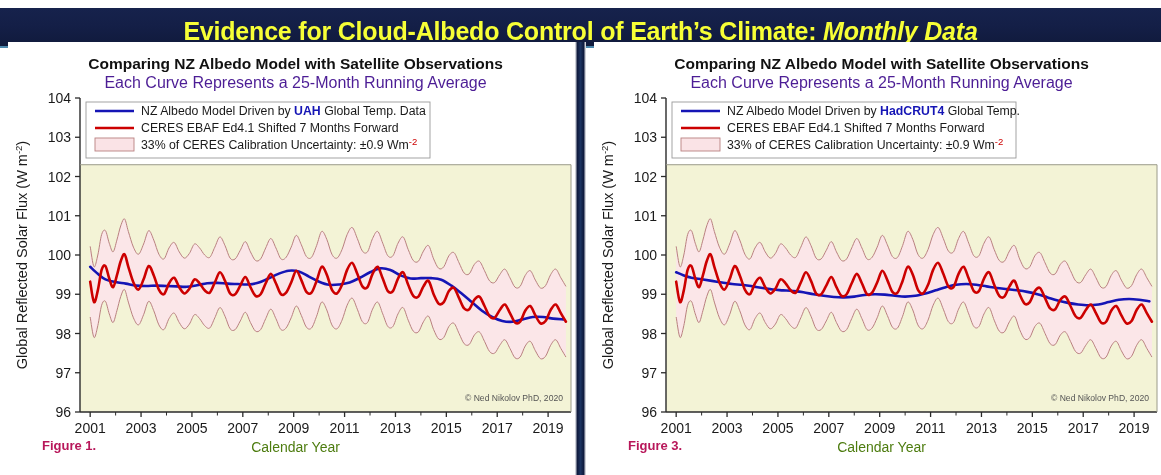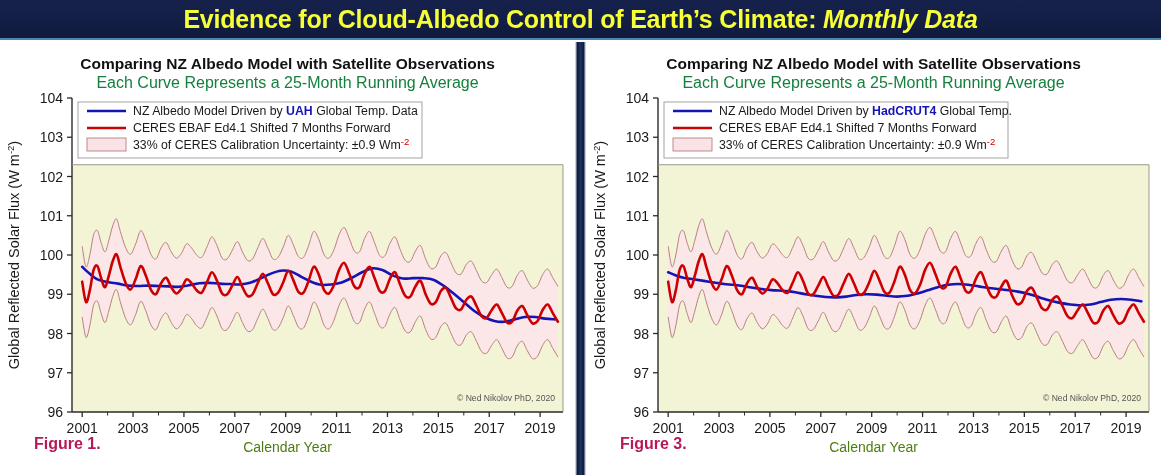"Evidence for Cloud-Albedo Control of" #title-bar { align-items: center -> flex-end; top: 0 -> 8px }
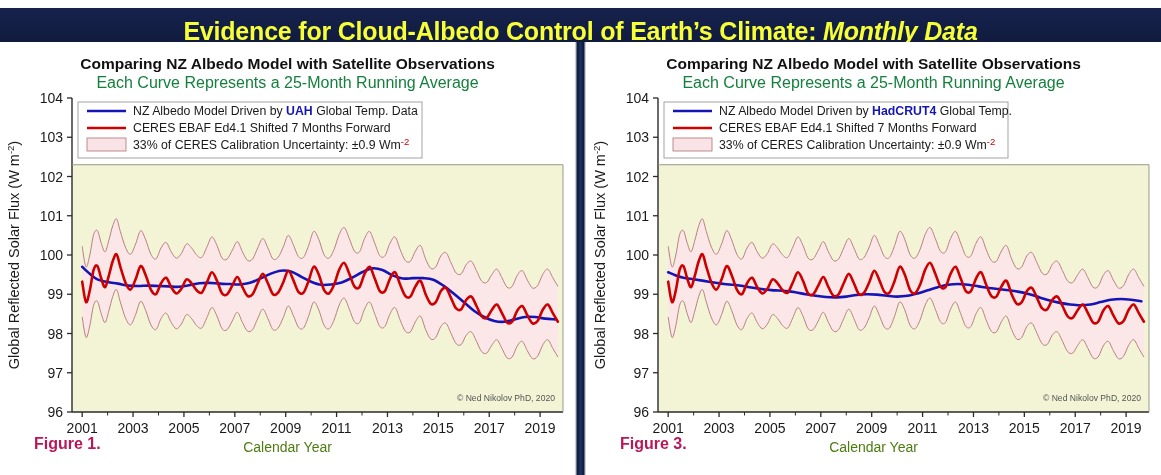"Comparing NZ Albedo Model with" .panel { margin-left: none -> 8px }
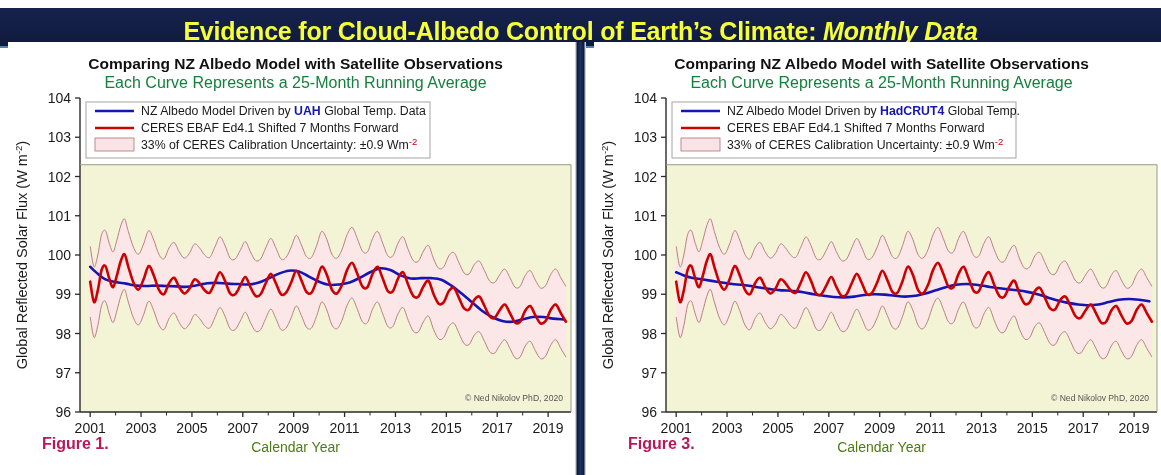"Each Curve Represents a 25-Month" .chart-title .l2 { color: #15803d -> #4c1d95 }
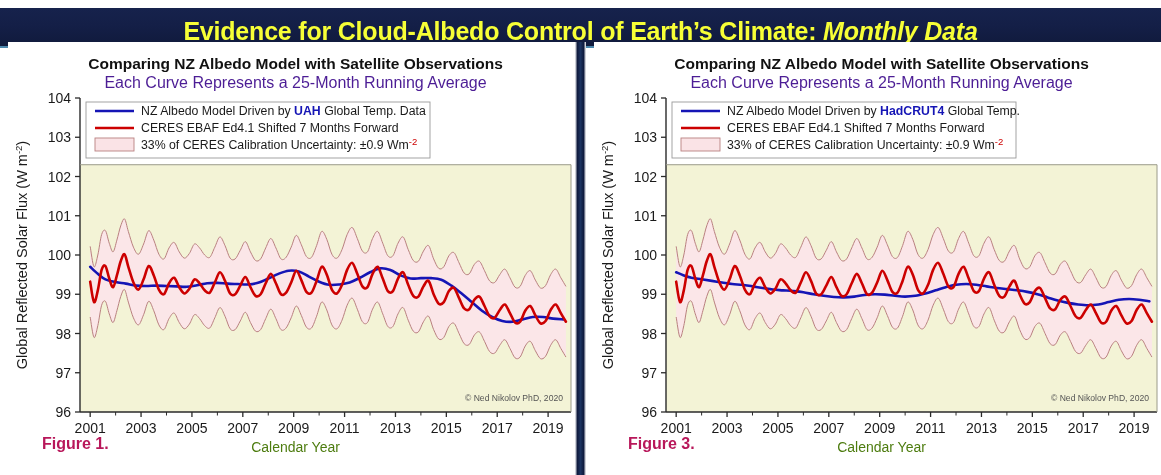"Figure 1." .figure-label { font-size: 16px -> 13px }
